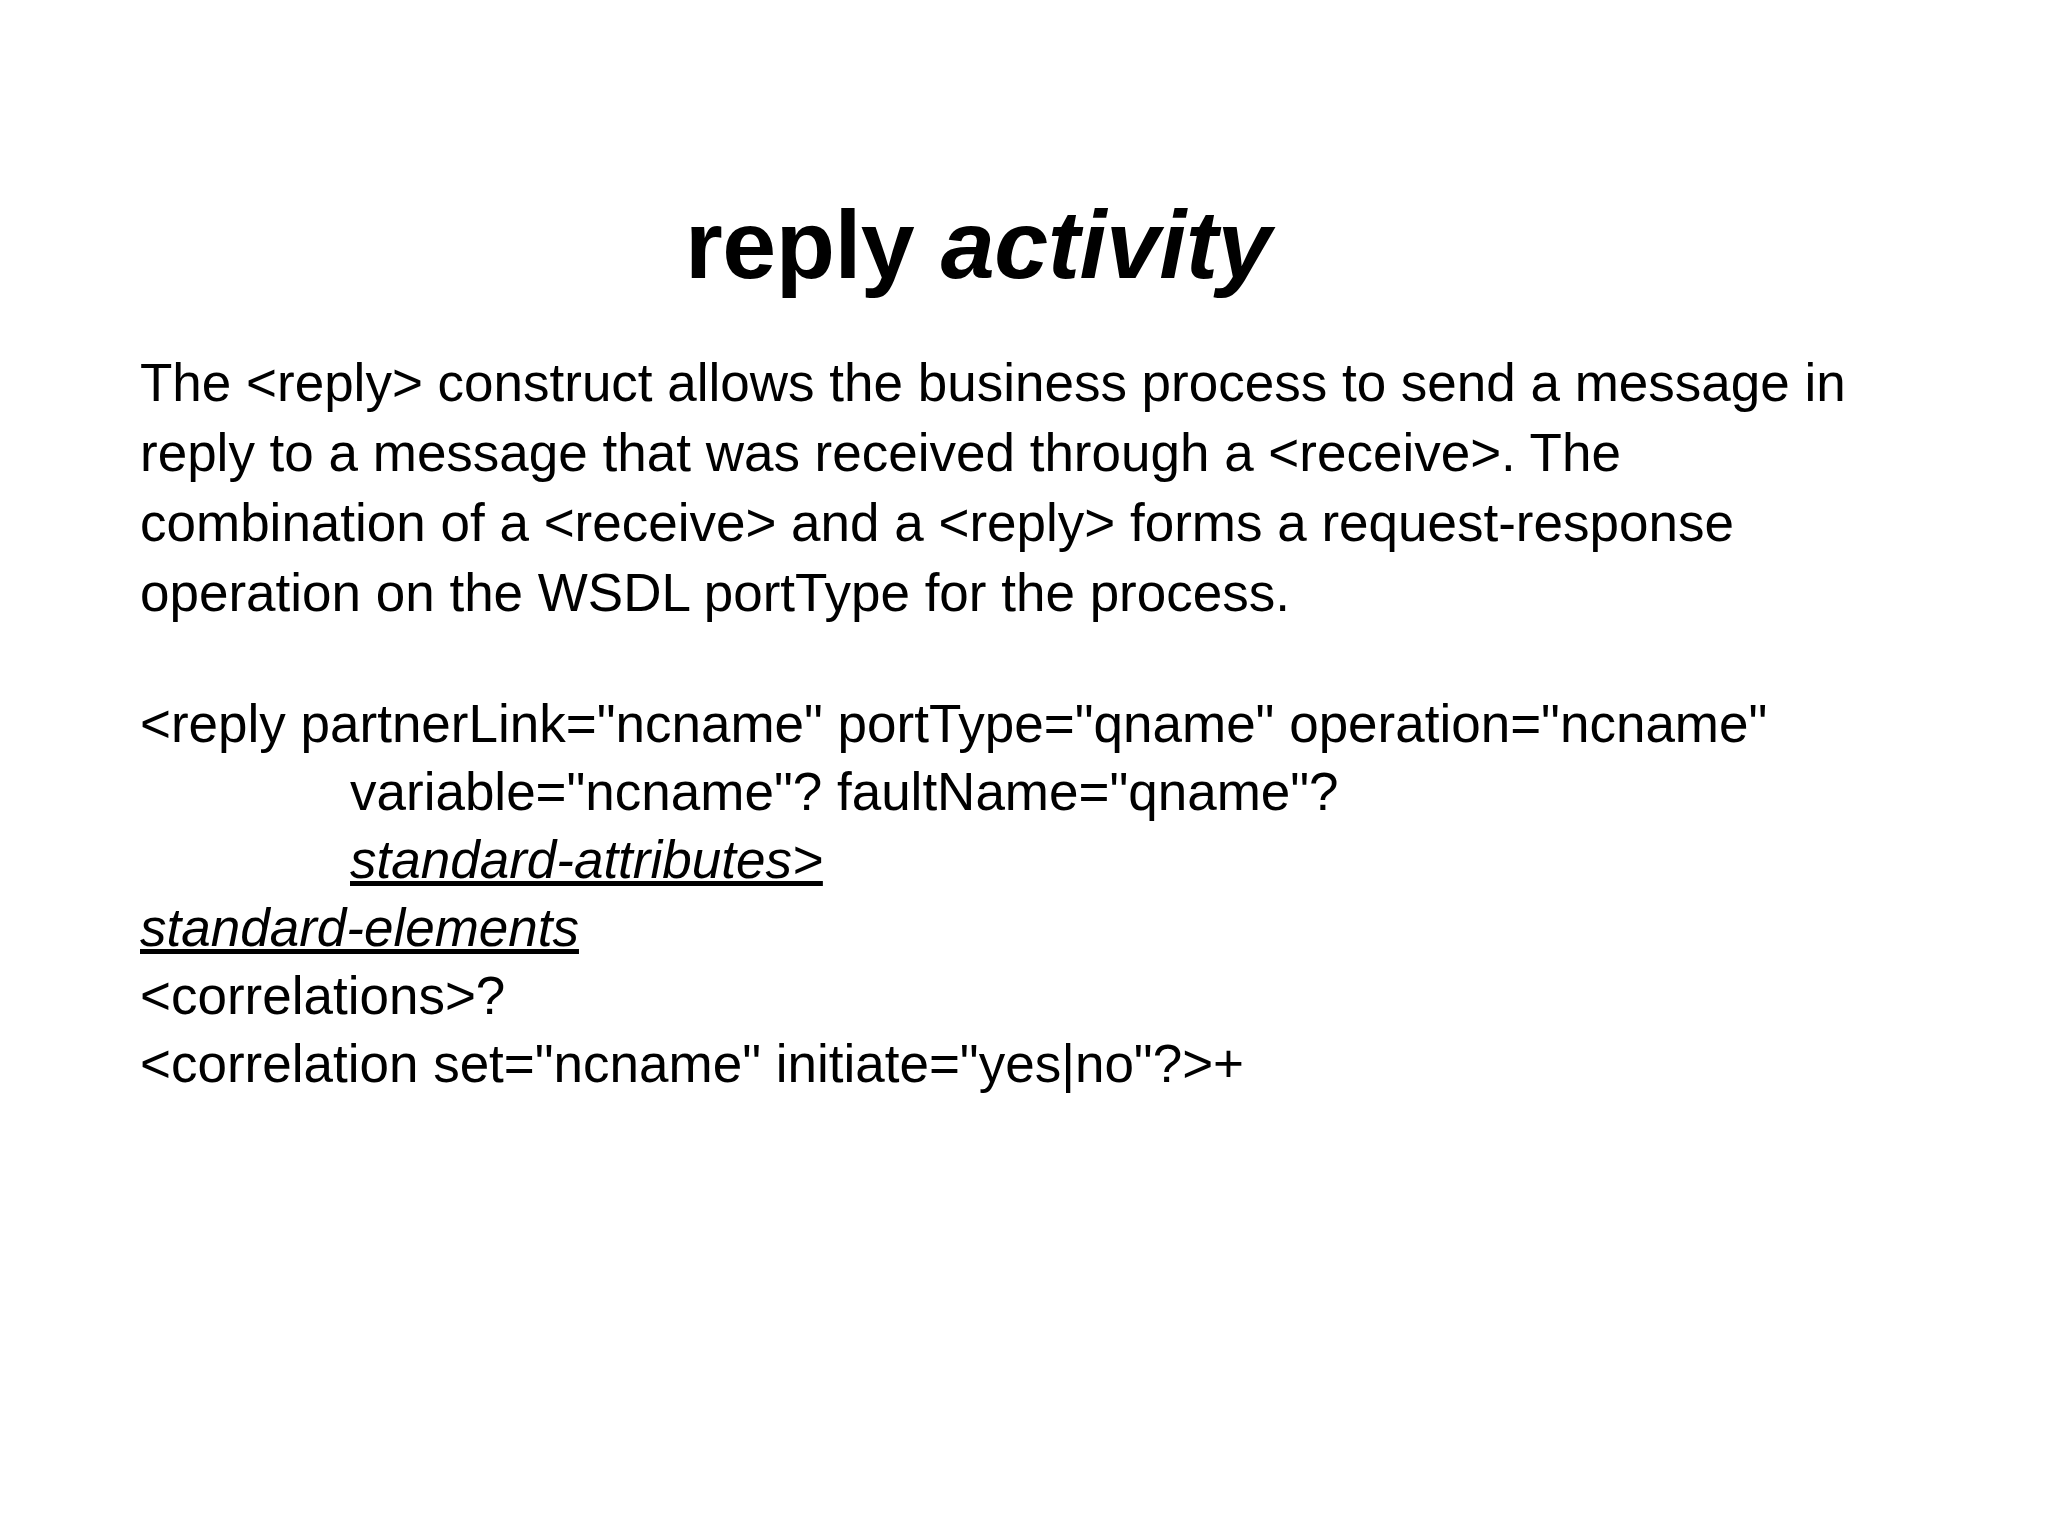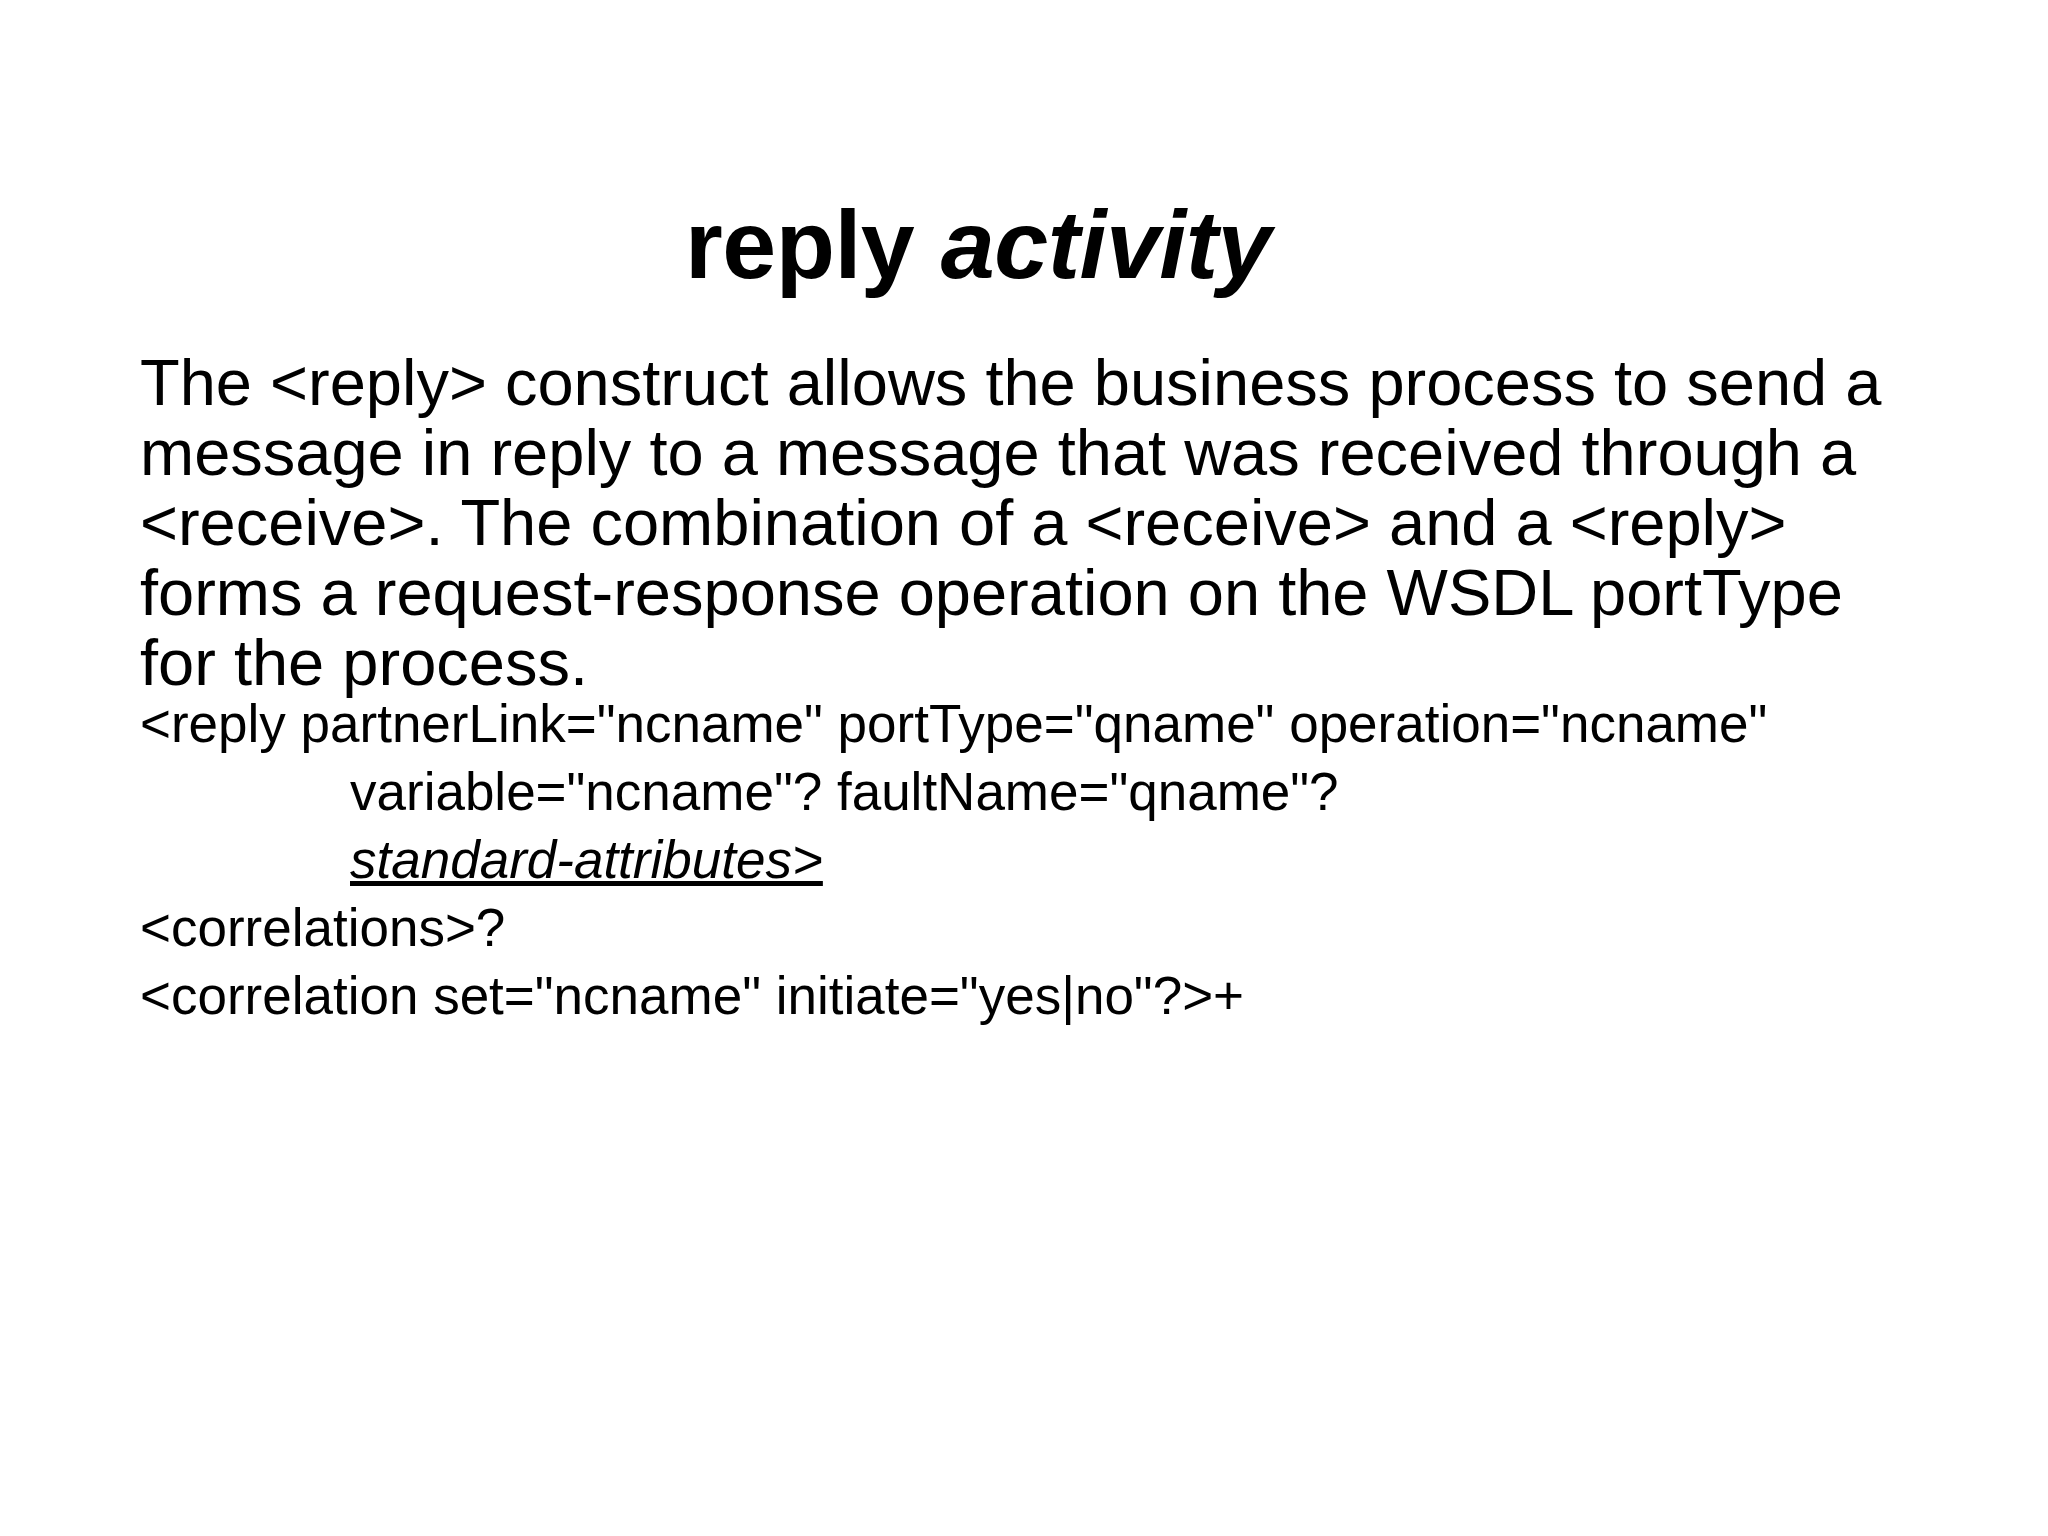"The <reply> construct allows the" .intro-paragraph { font-size: 65px -> 53px }
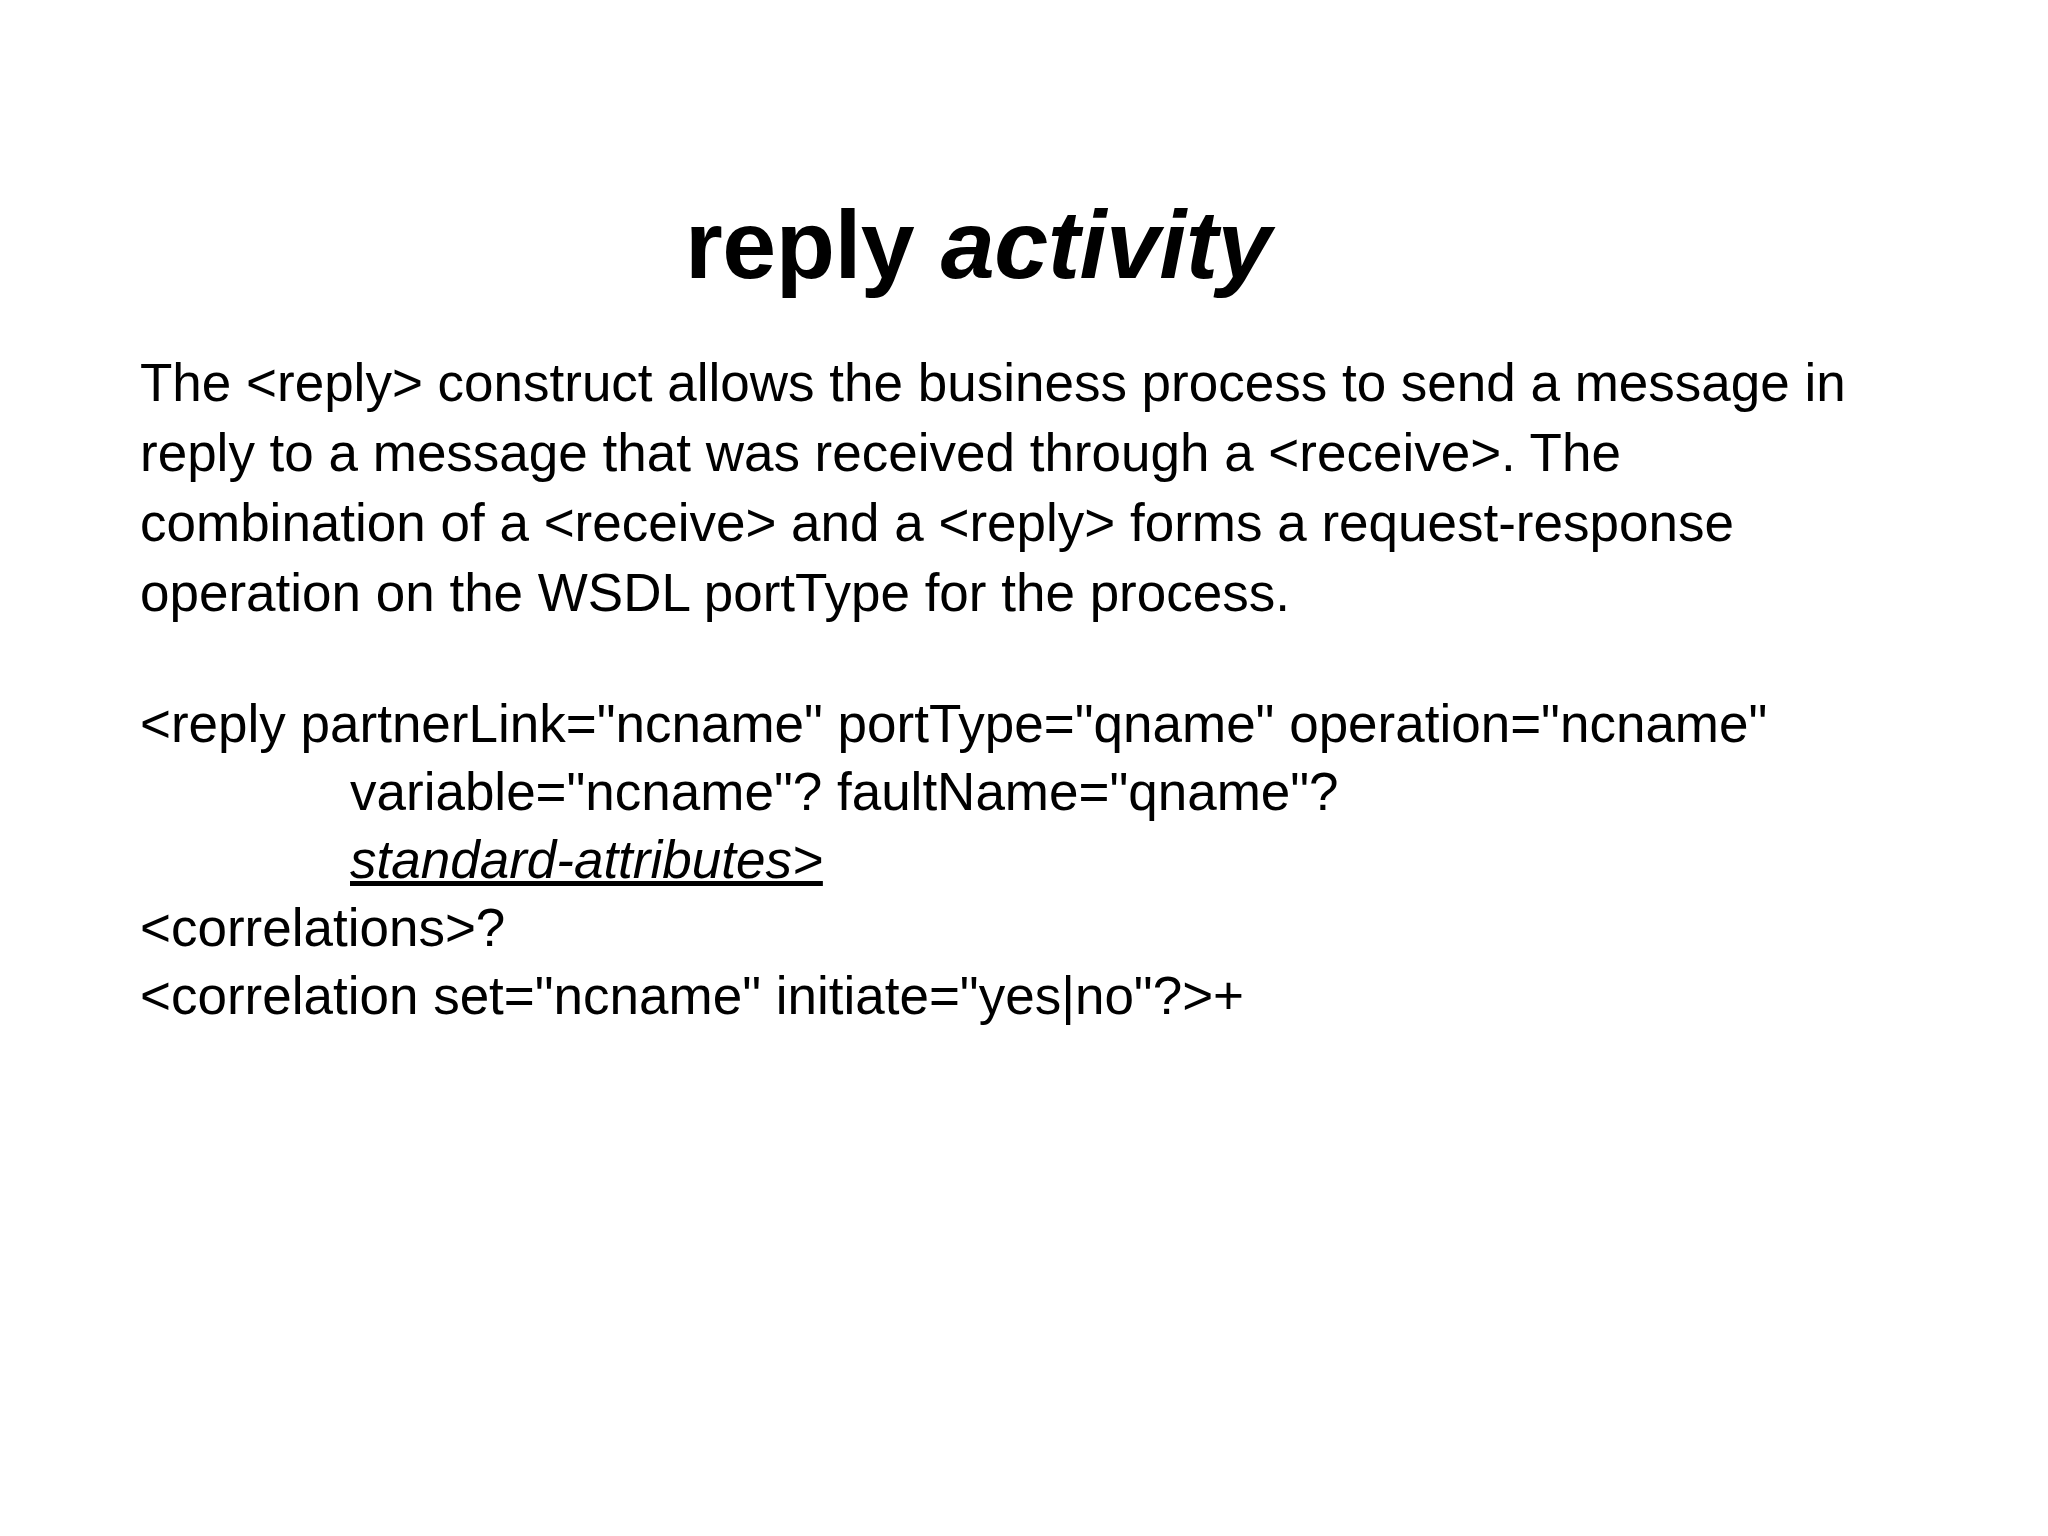"standard-elements" div.code-line { html: none -> <div>standard-elements</div> }
